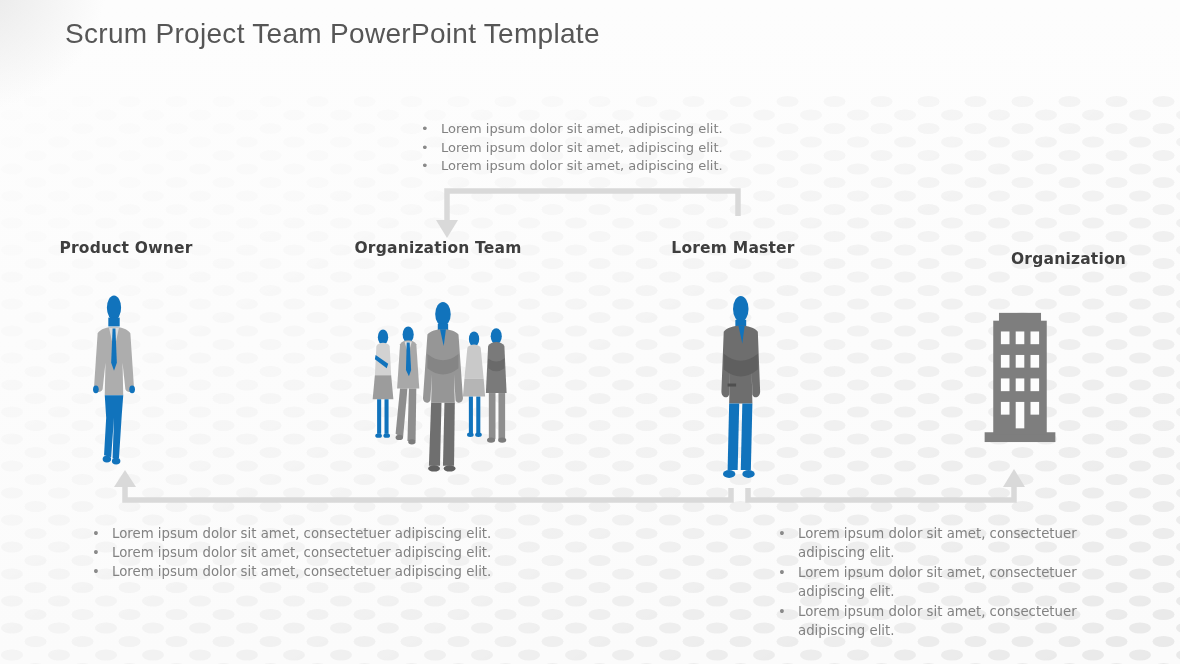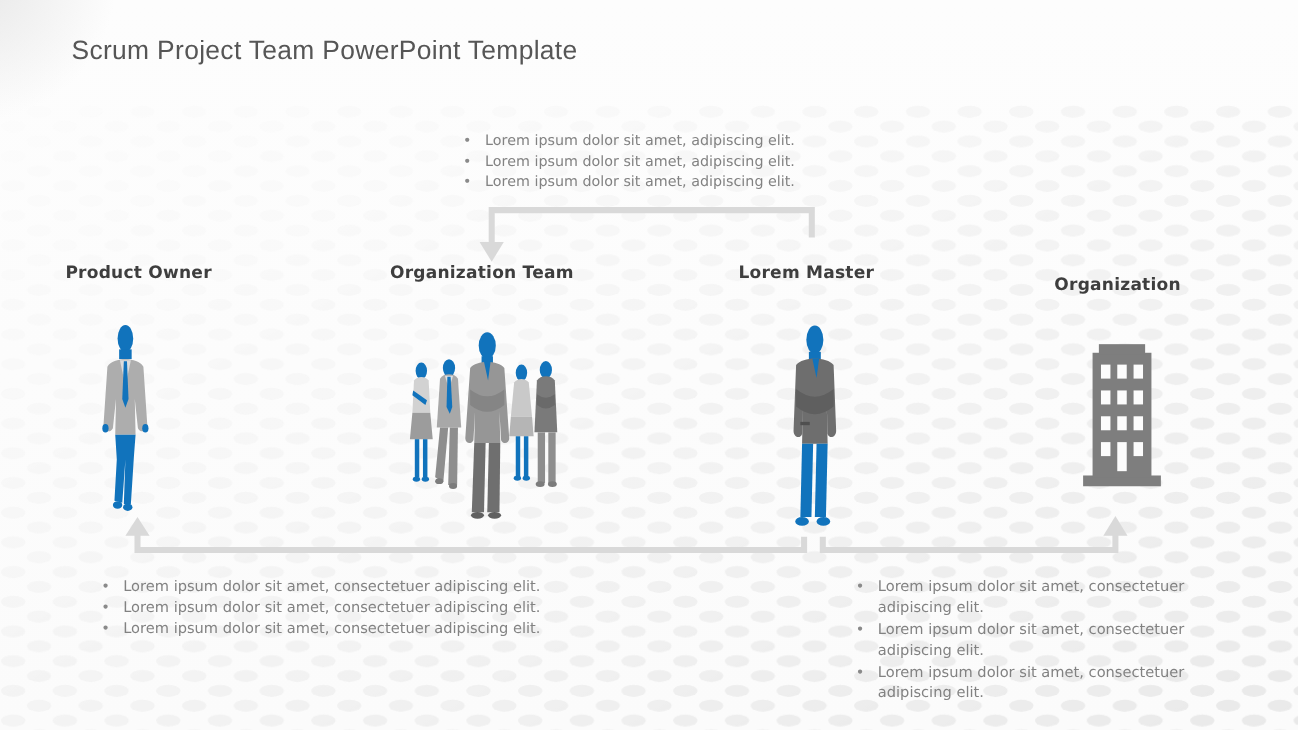"Scrum Project Team PowerPoint Template" .title { font-size: 24px -> 28px; top: 33px -> 18px }
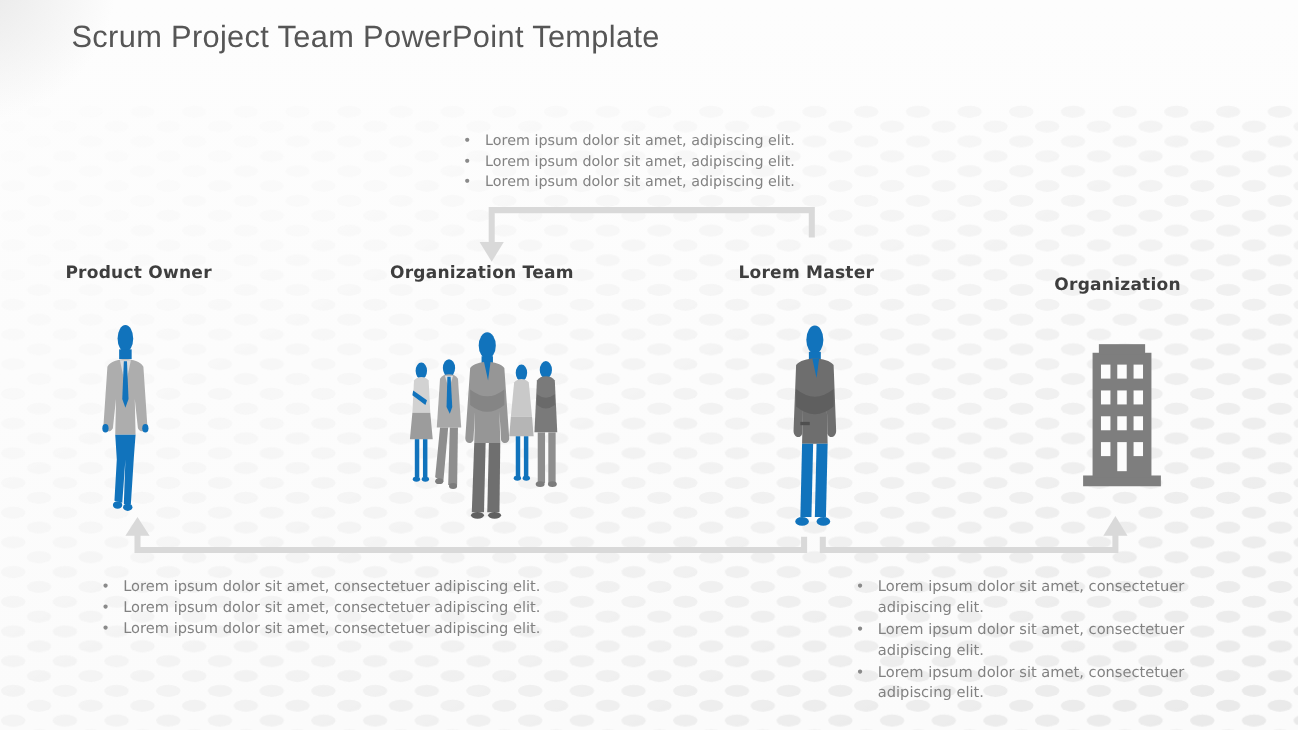"Organization" .lbl-org { text-align: none -> right }
